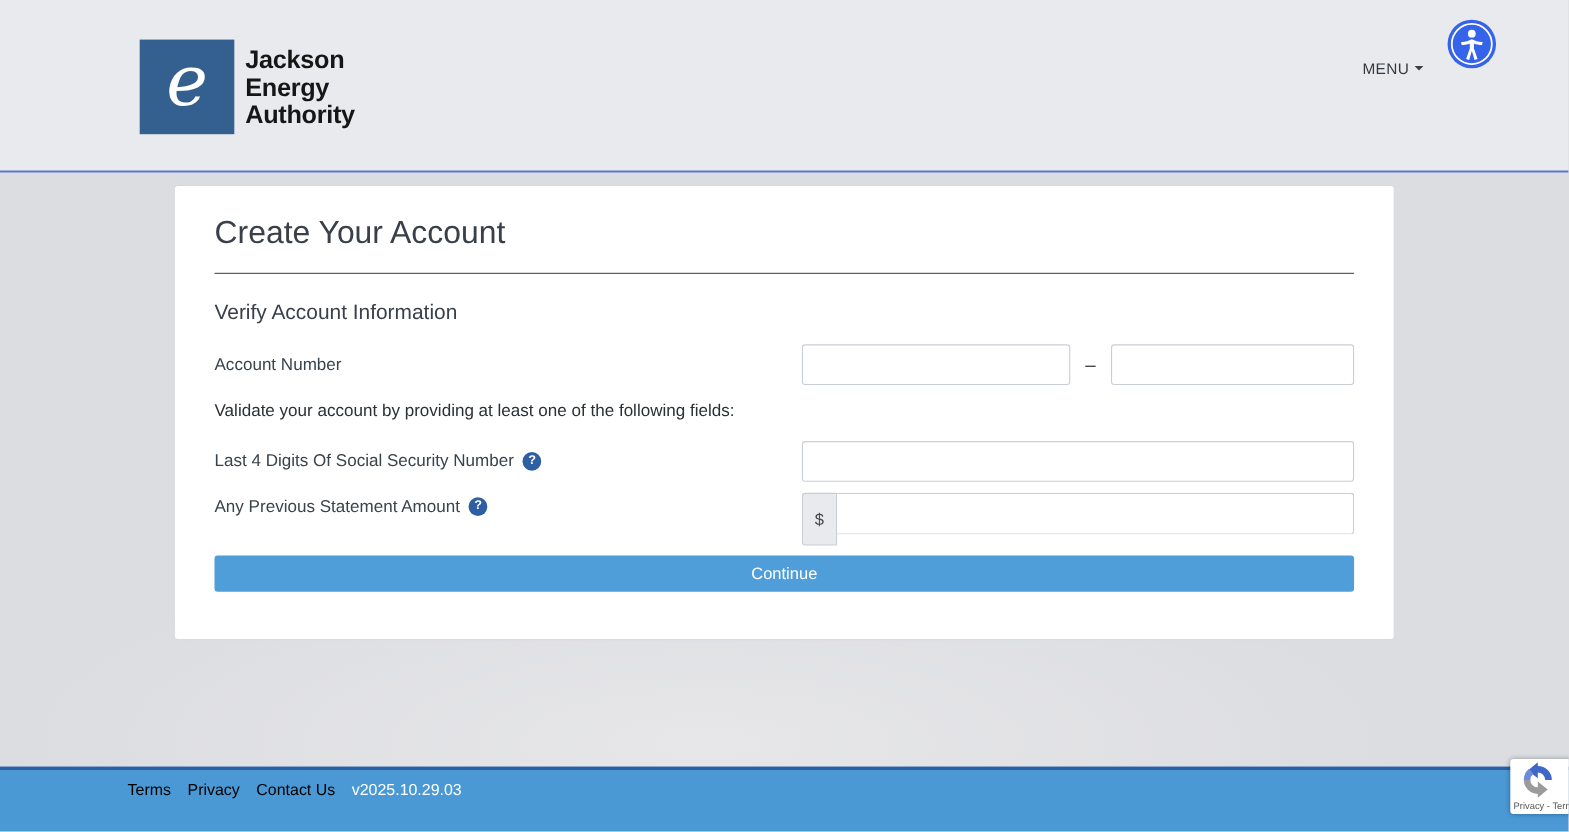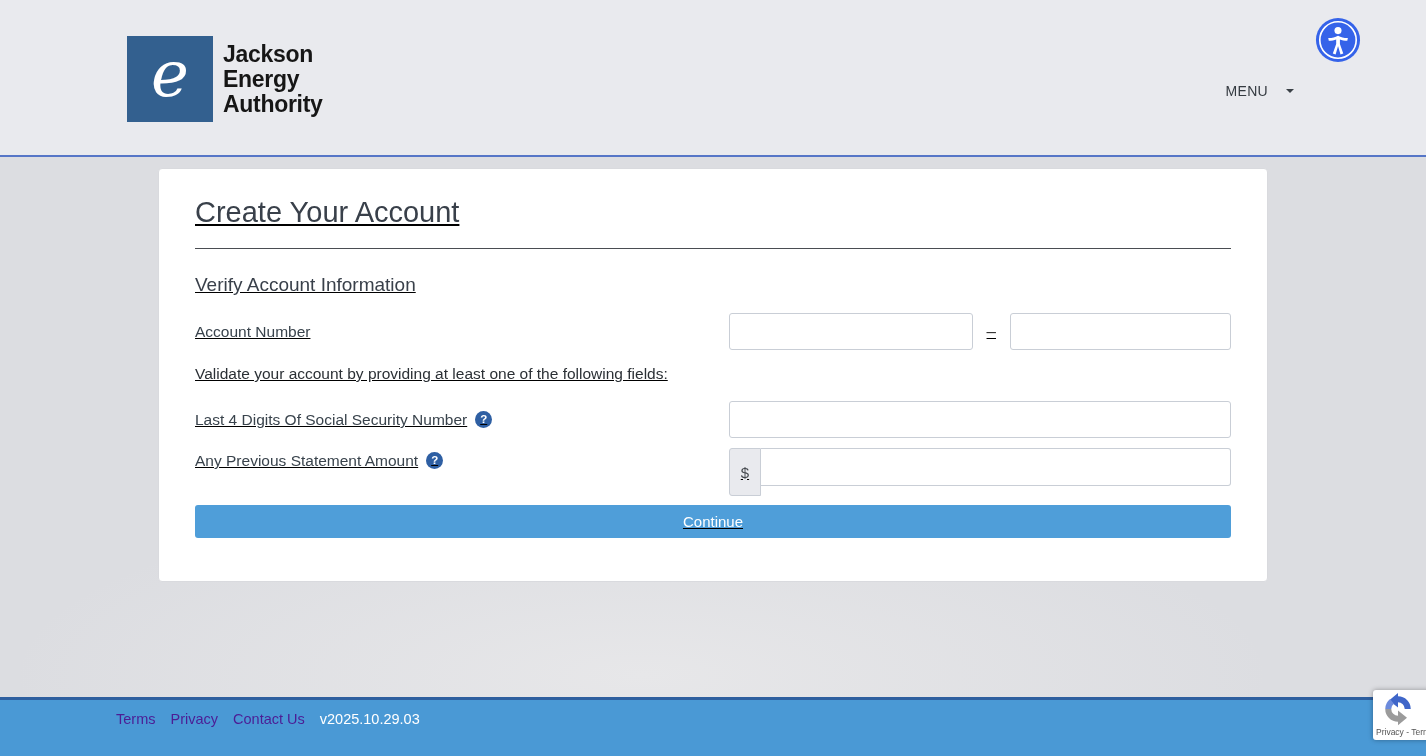"MENU" .menu-btn { gap: 18px -> 5px; top: 82px -> 53px }
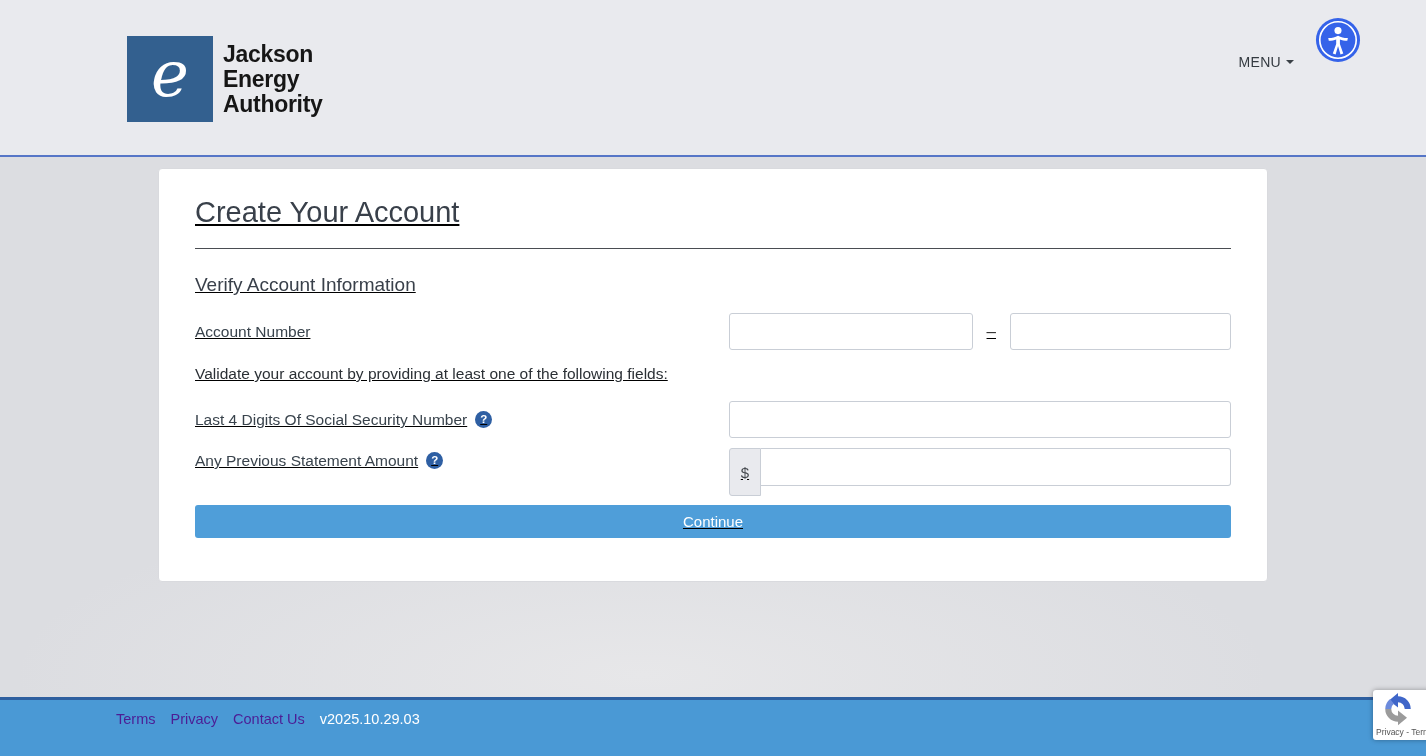"Create Your Account" .main { text-decoration: underline -> none }
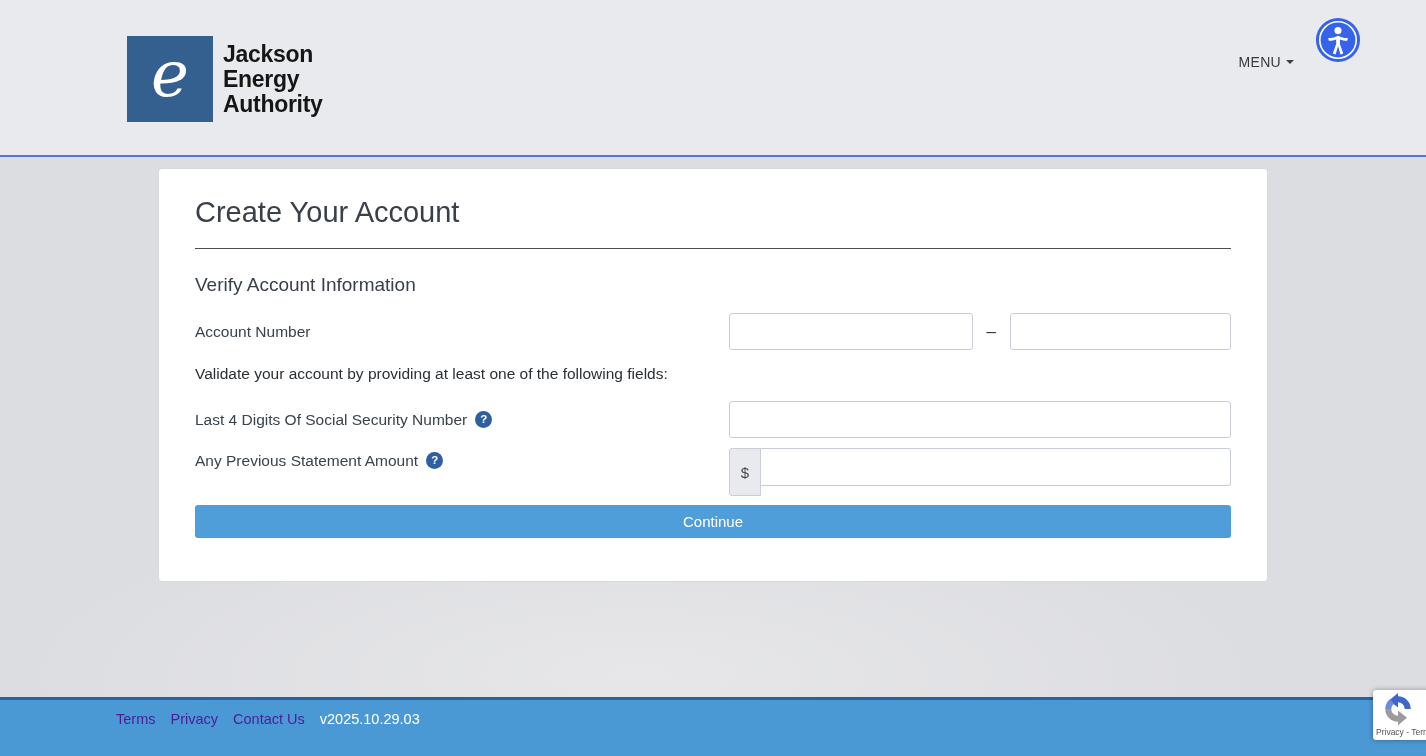"Terms" .f-link { color: #4c1d95 -> #000000 }
